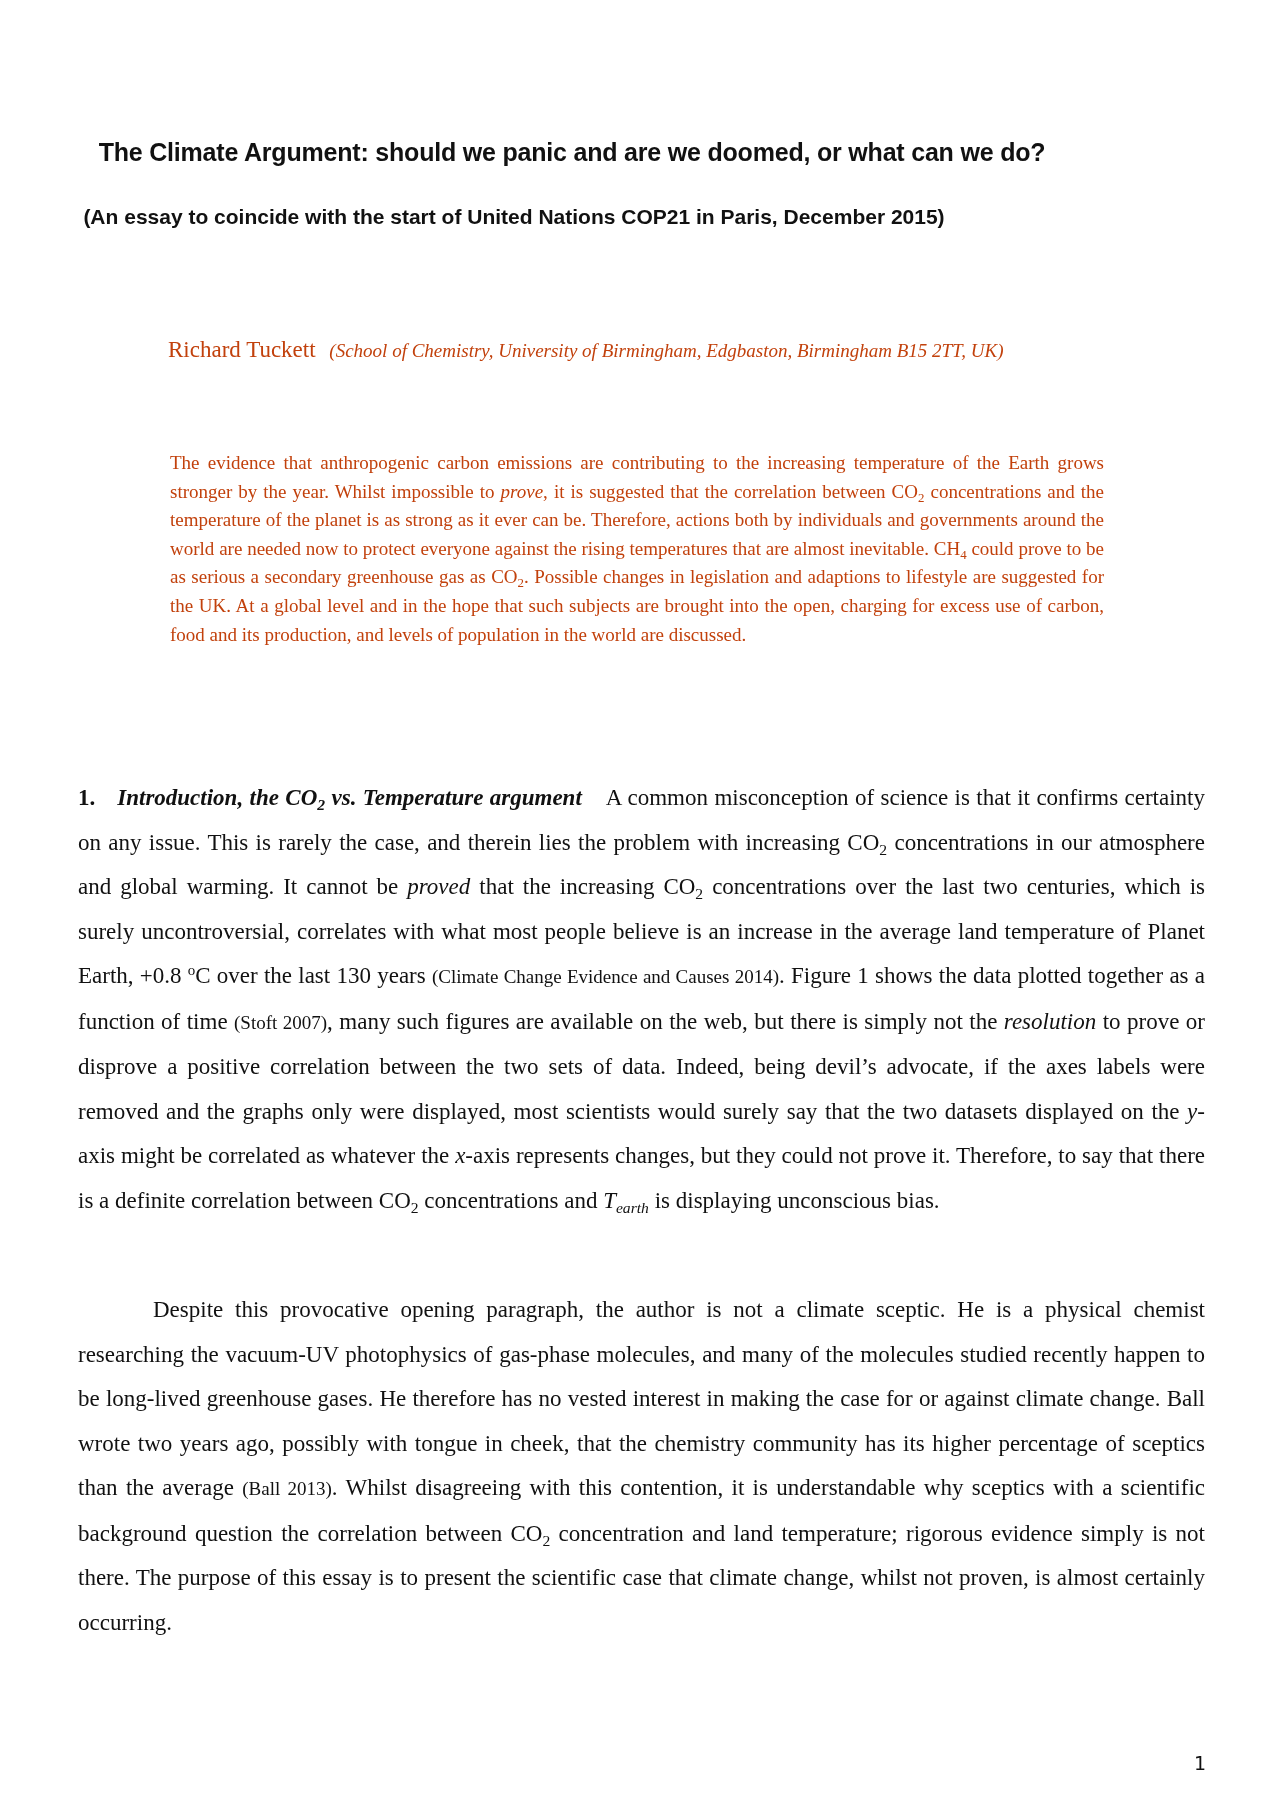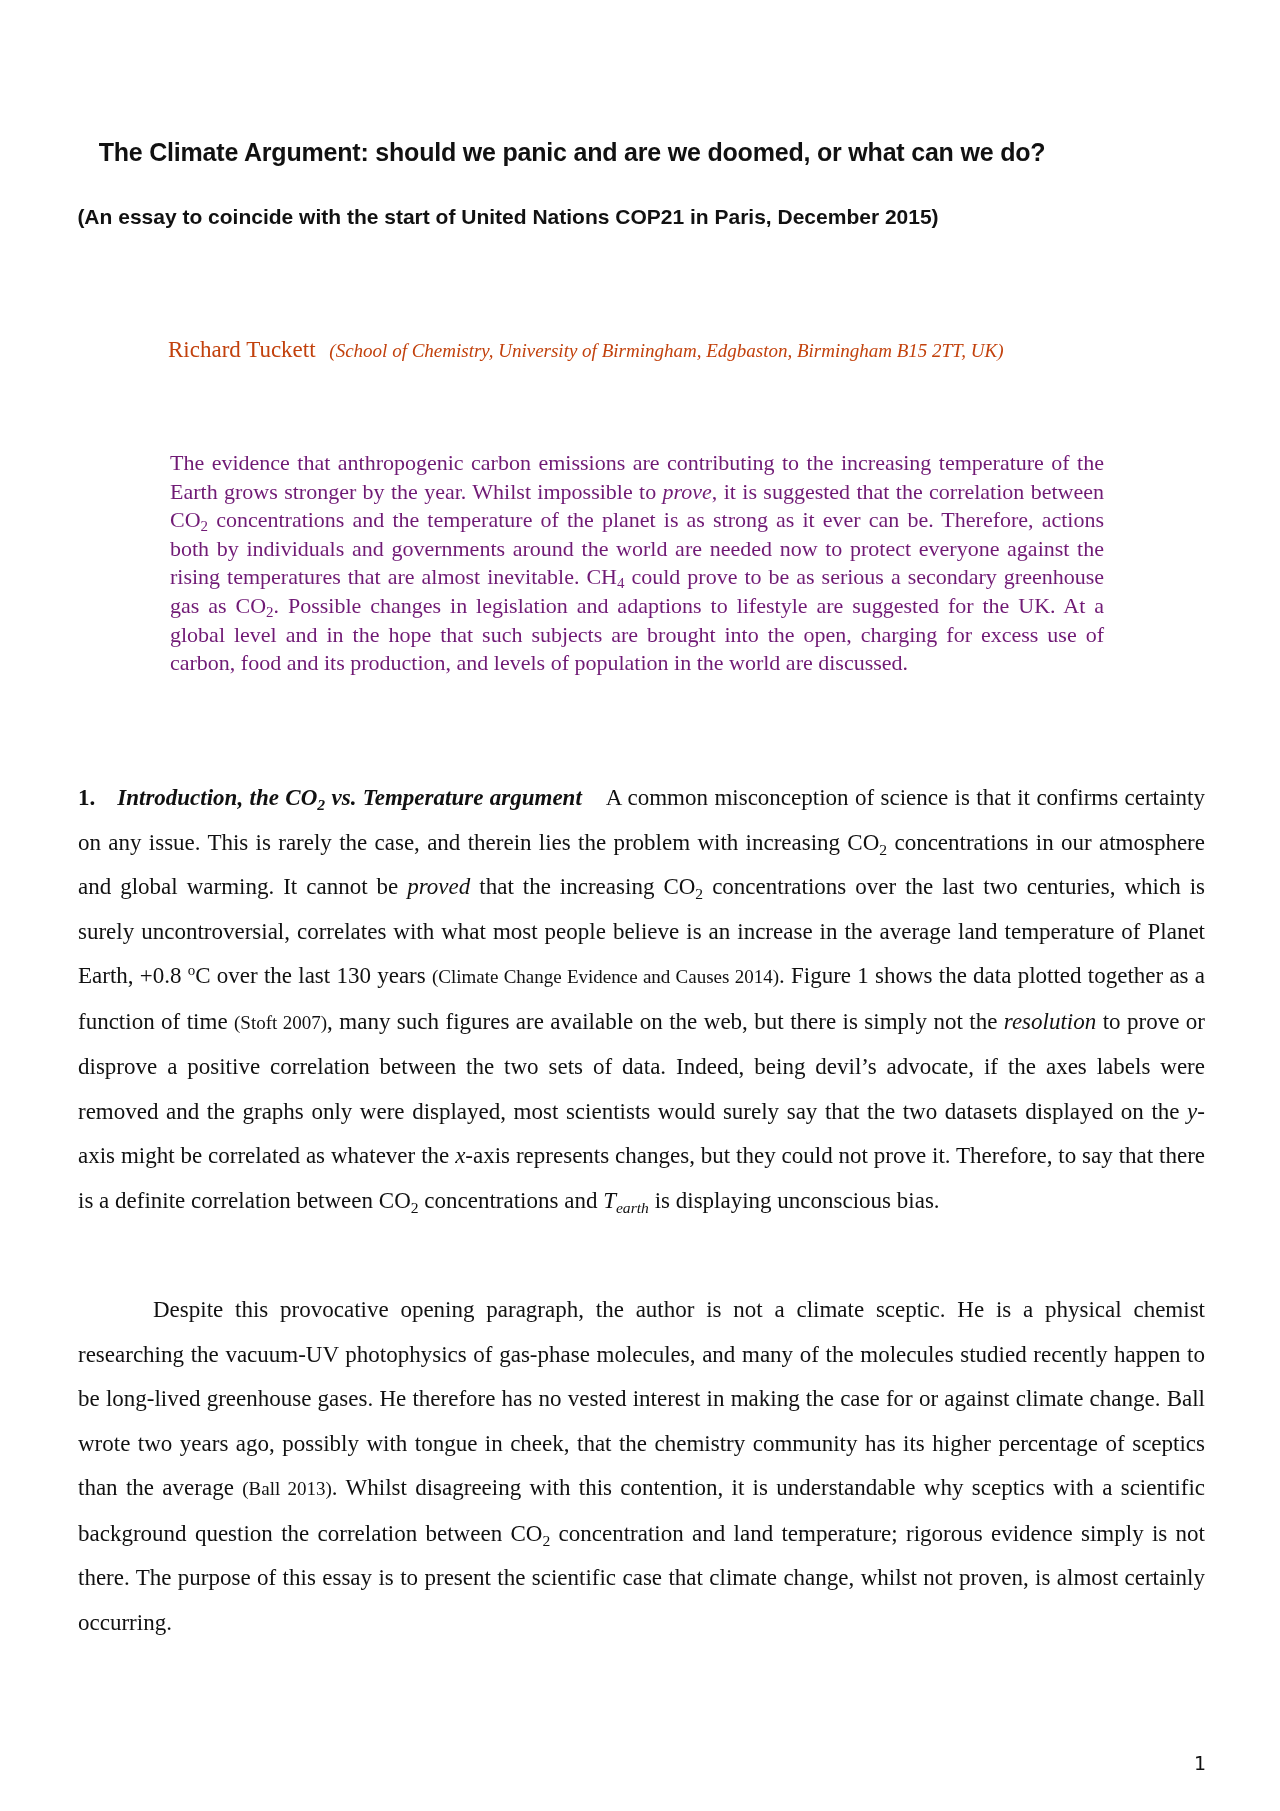"(An essay to coincide with" .subtitle { left: 2px -> 8px }
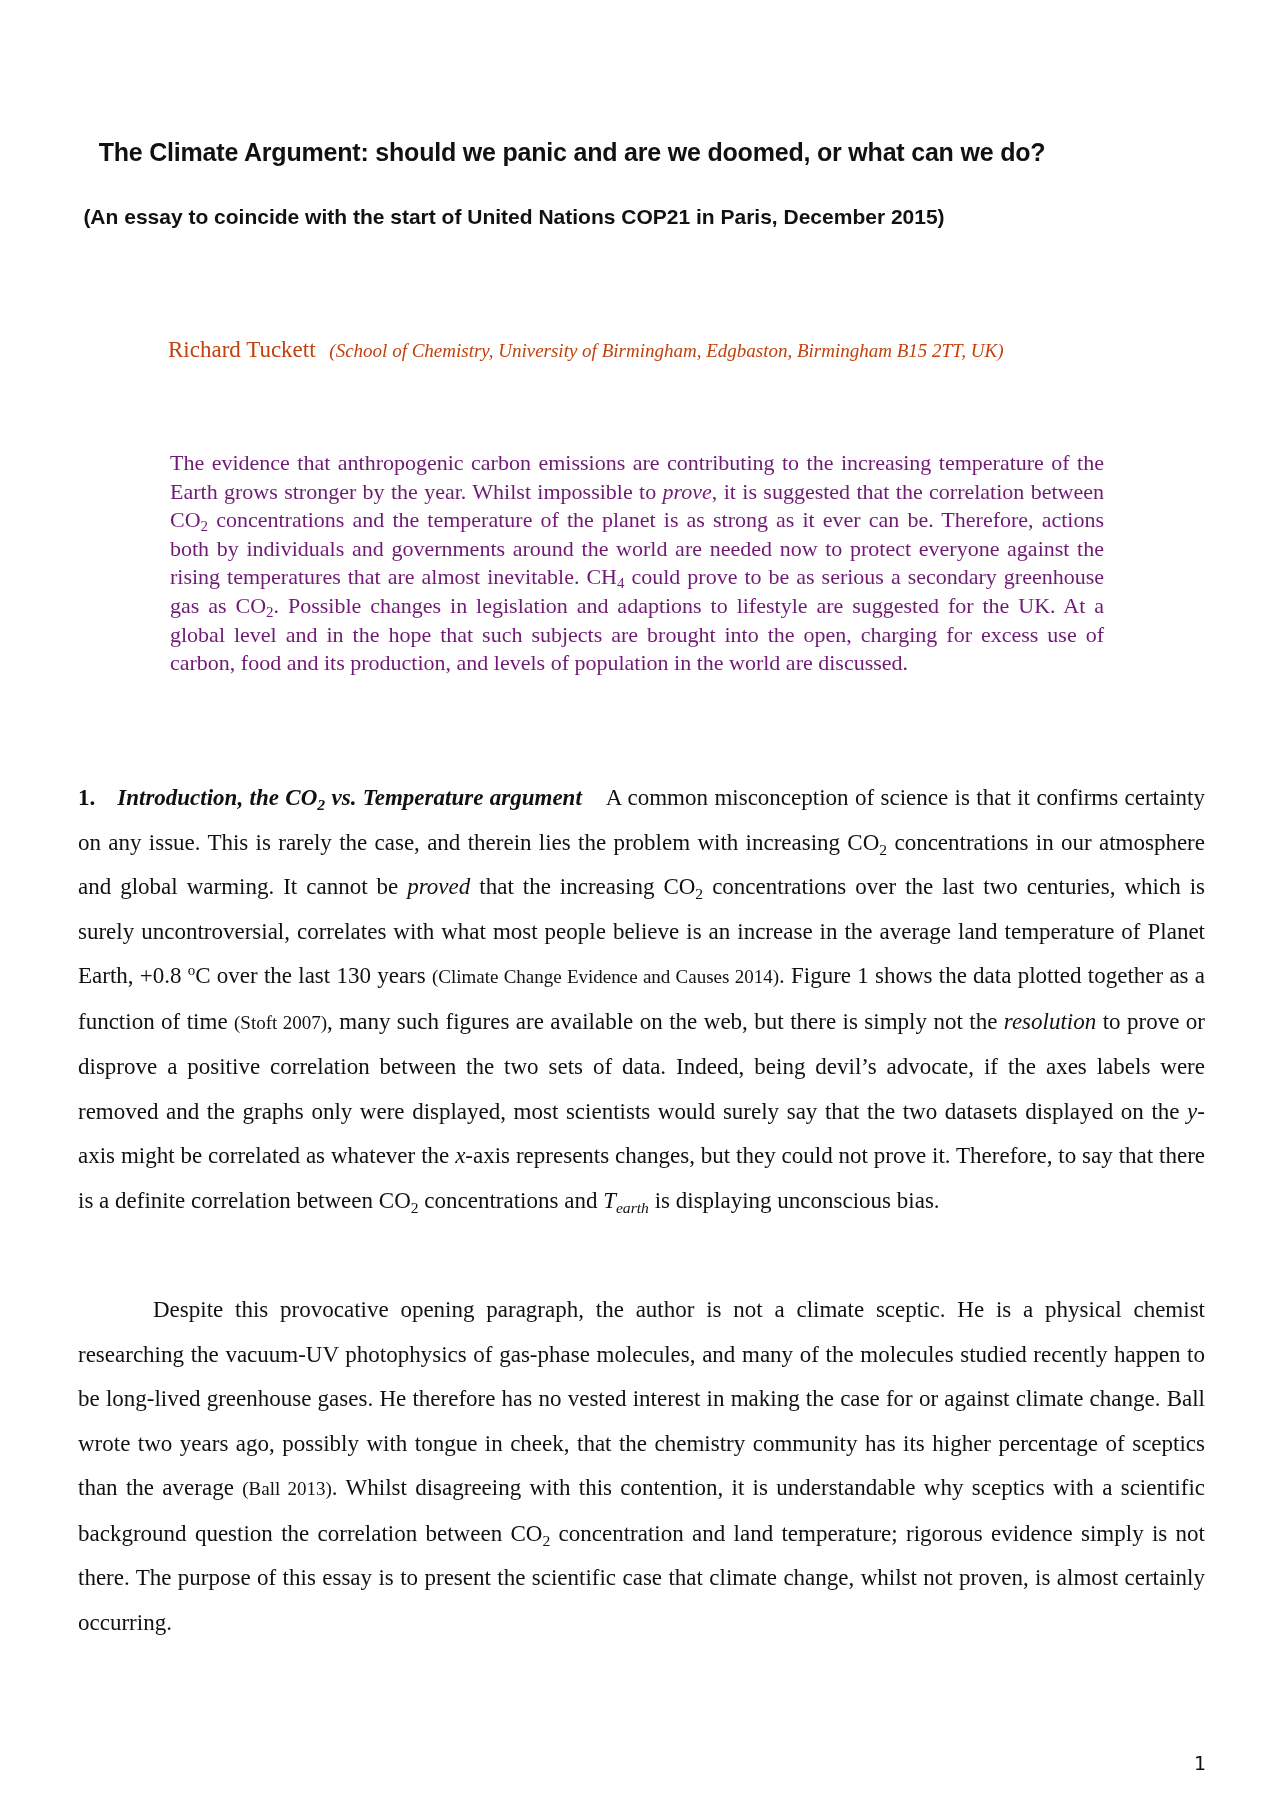"The evidence that anthropogenic carbon" .abstract { color: #701a75 -> #c2410c; font-size: 22px -> 19px }
